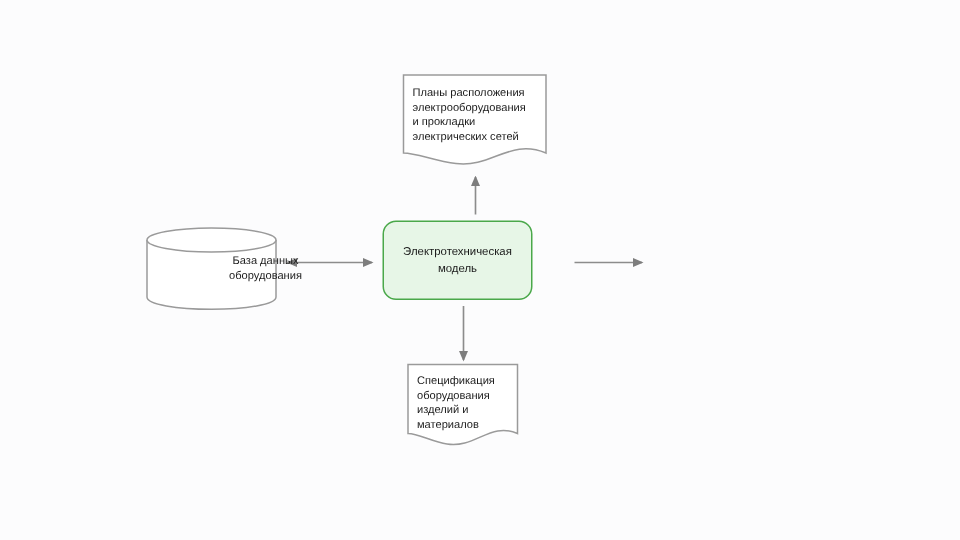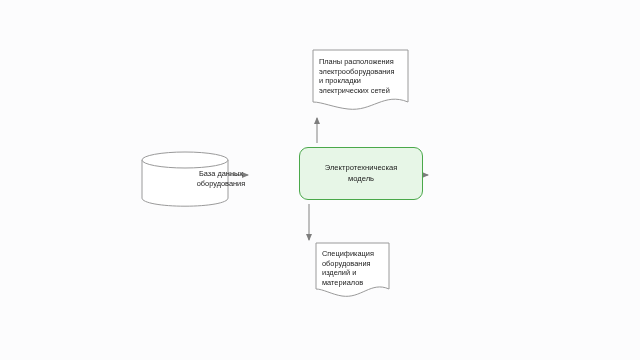"Планы расположения" .node { margin-left: 44px -> none }
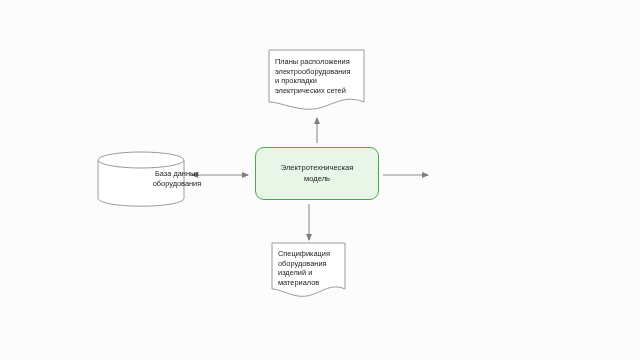"Электротехническая" #node-model { width: 124px -> 100px }
